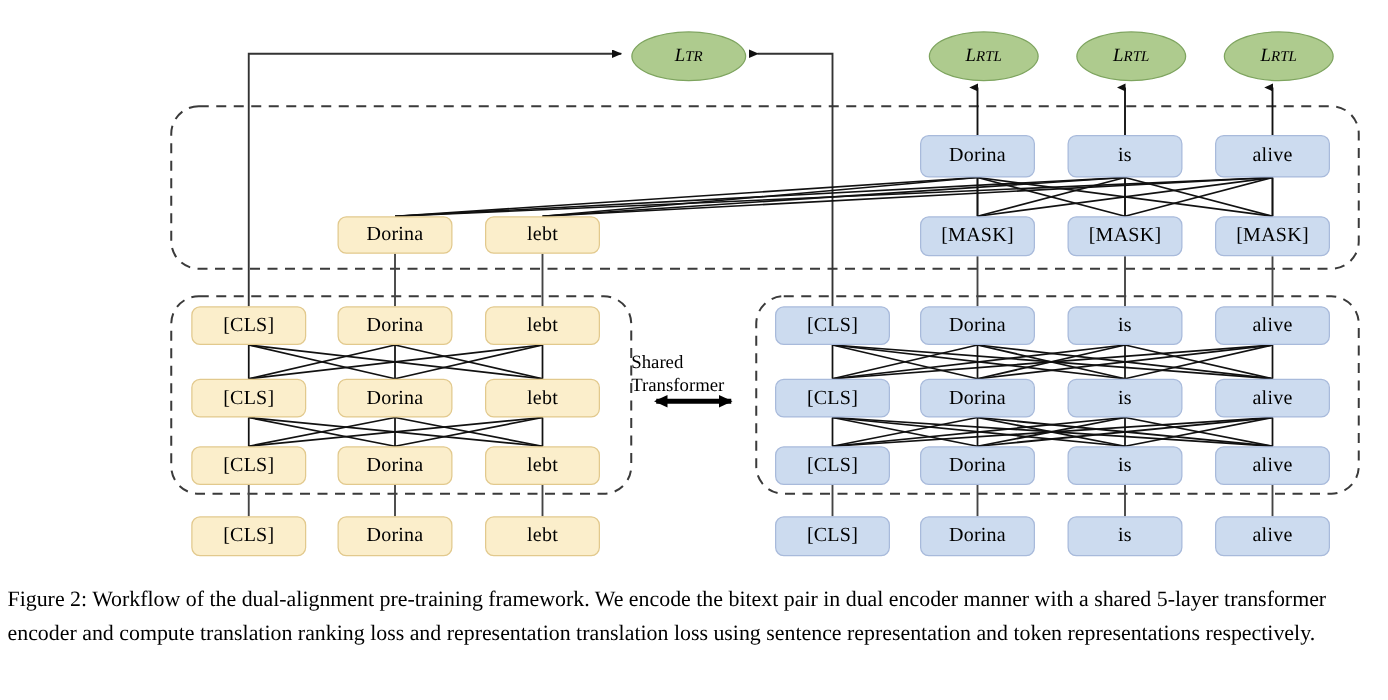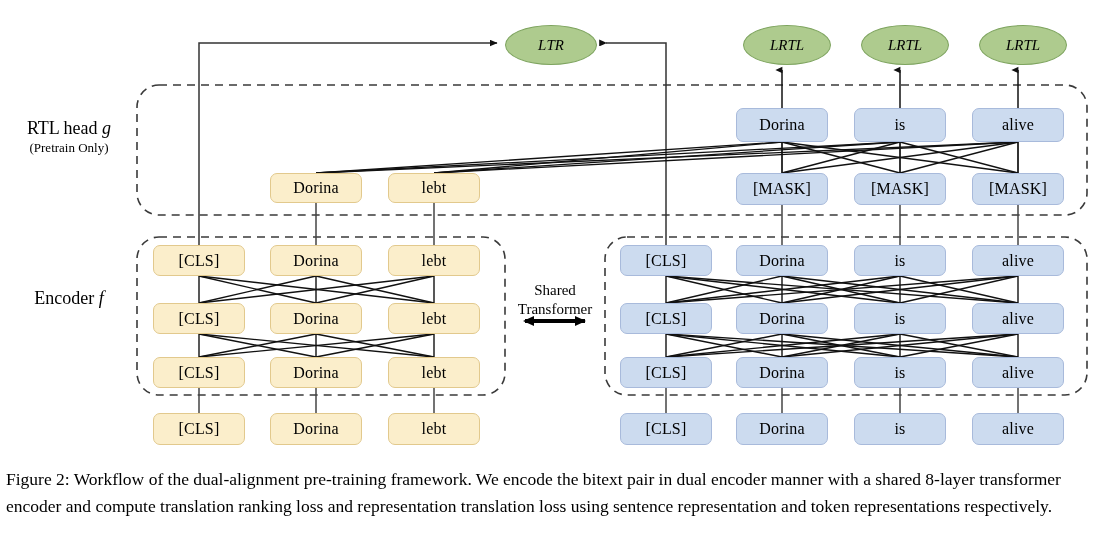"TR" .ellipse .sub { font-size: 15px -> 12px }
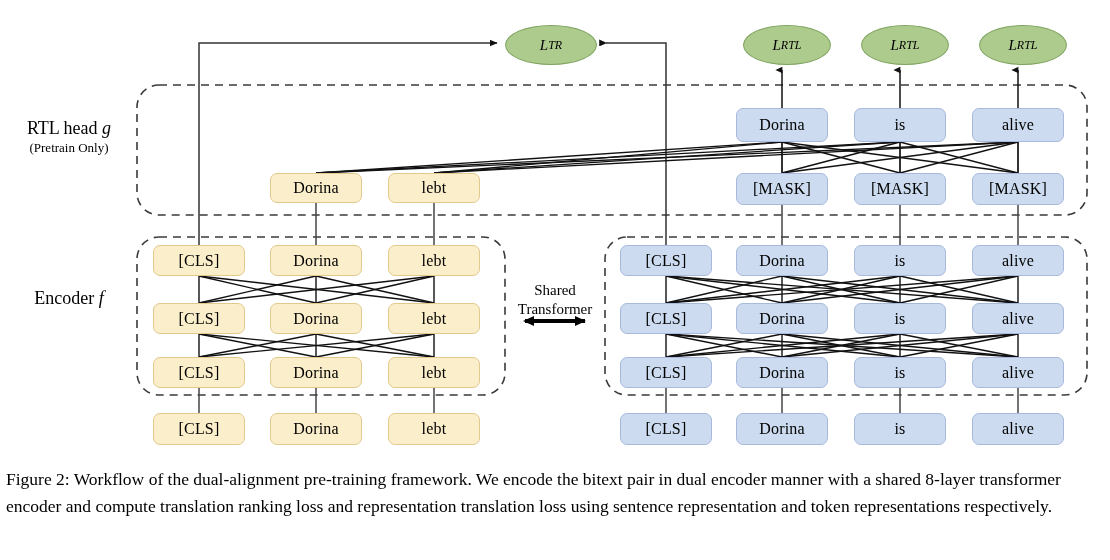"RTL head g" div.sidelabel { html: <div> <span><span>RTL head</span> <span>g</span></span> <span>(Pretrain Only)</span> </div> -> none }
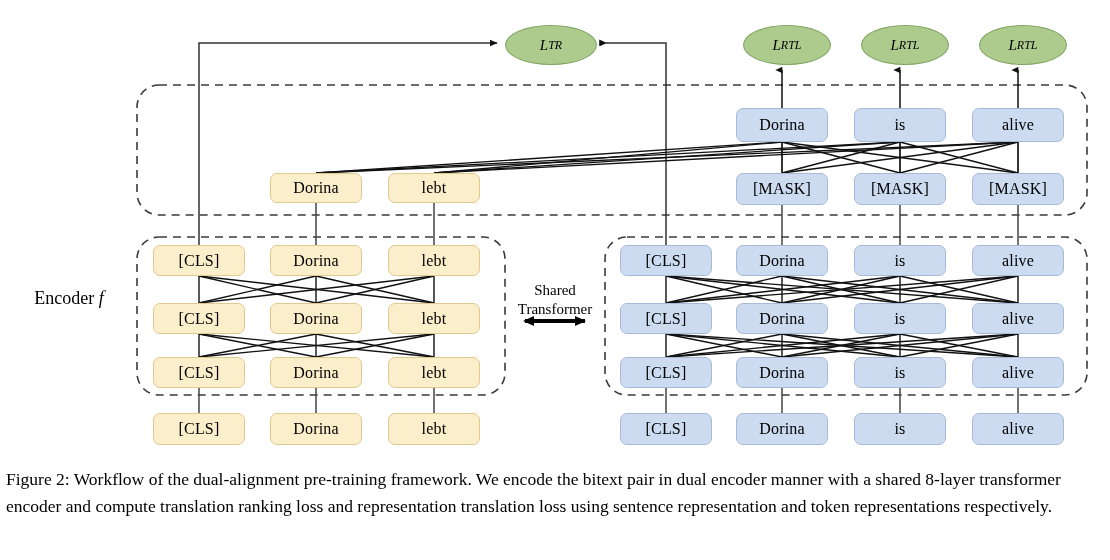"Encoder f" span.l2 { html: <span><span>Encoder</span> <span>f</span></span> -> none }
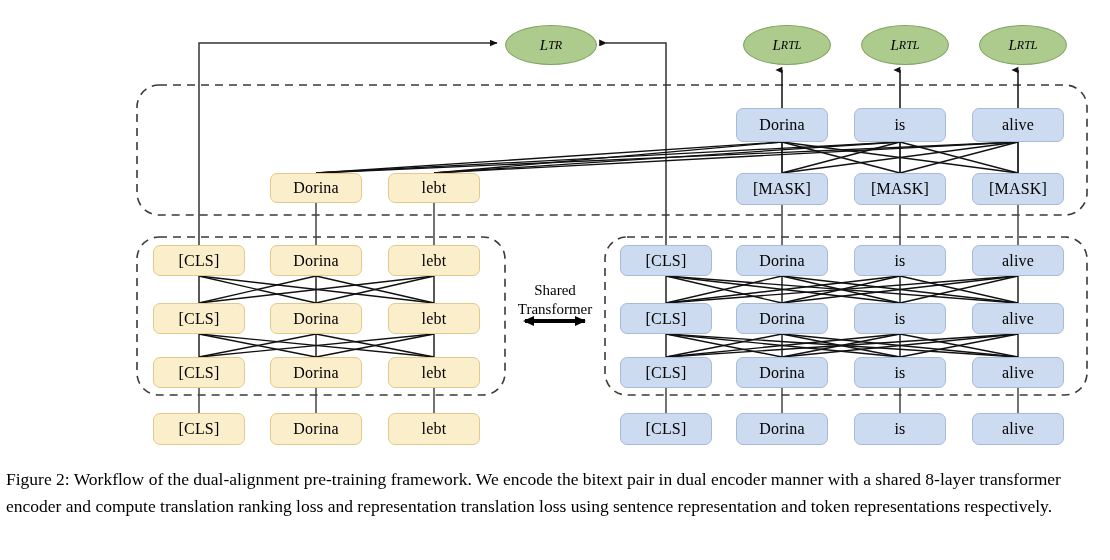"Shared" .shared { text-align: center -> none }
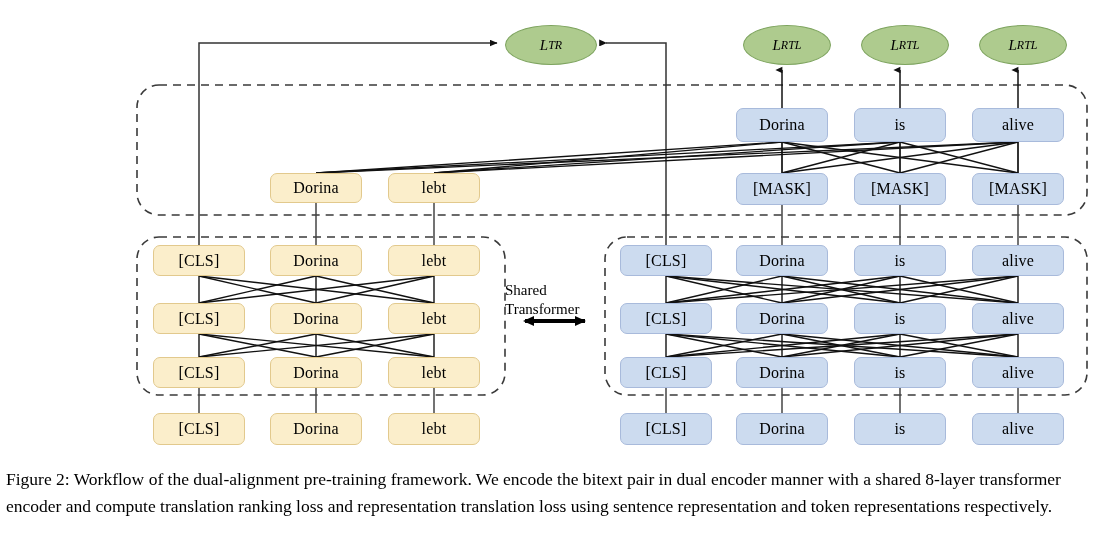"Figure 2: Workflow of the" div { text: 8-layer -> 5-layer }
